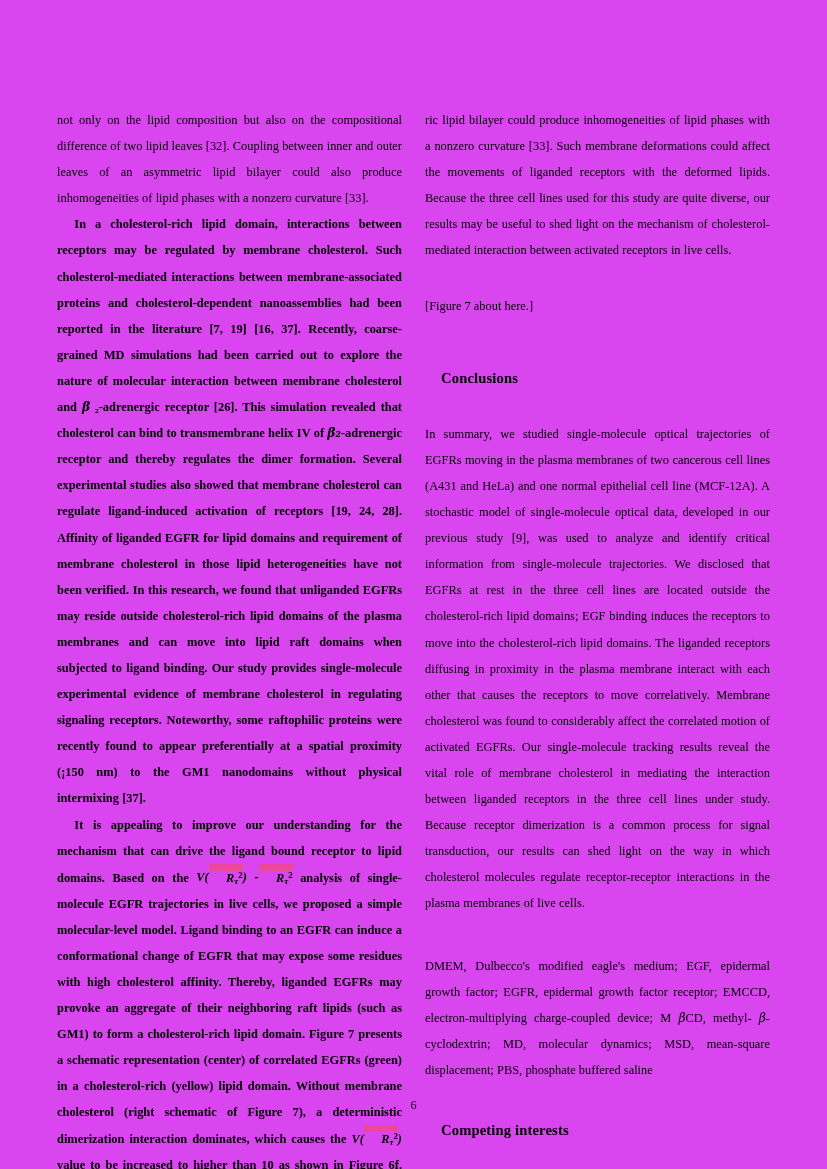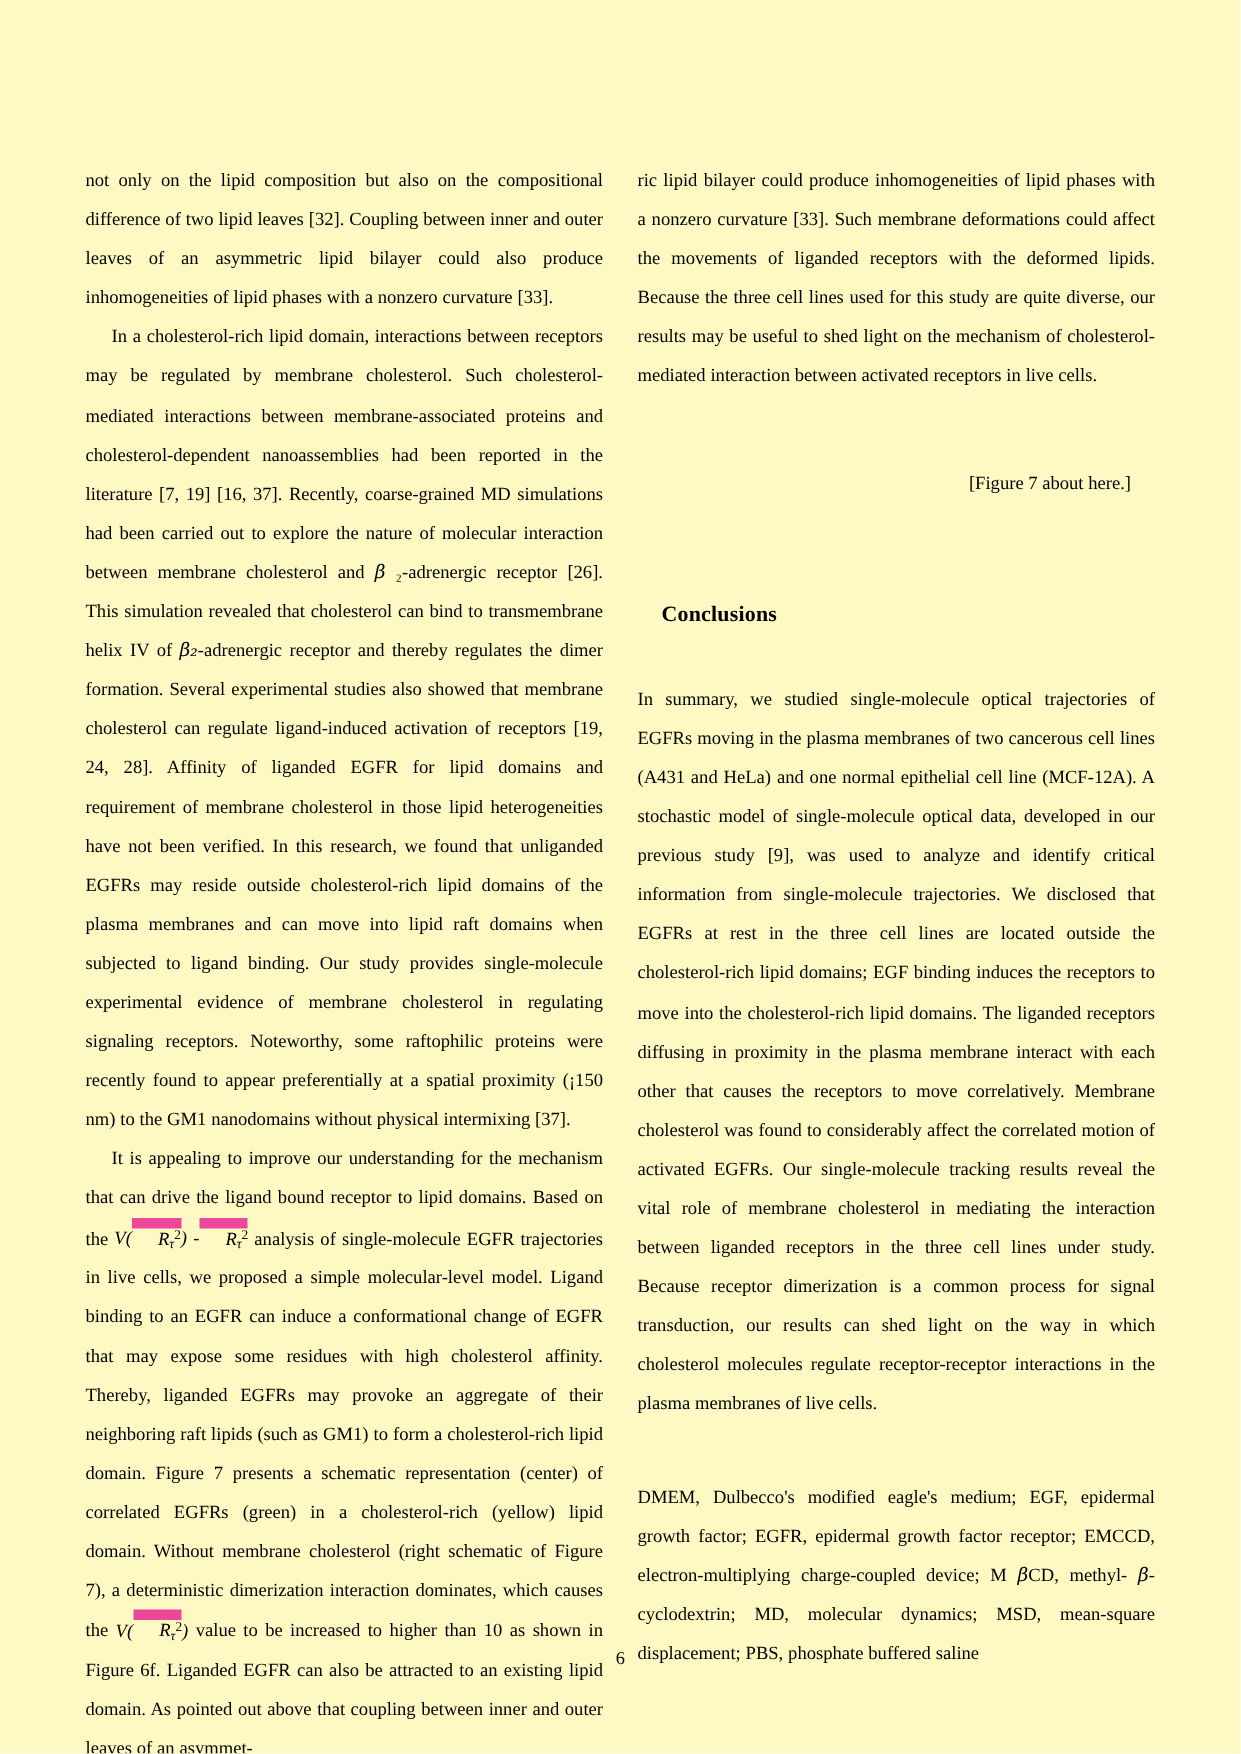"not only on the lipid" .page { background: #fef9c3 -> #d946ef }
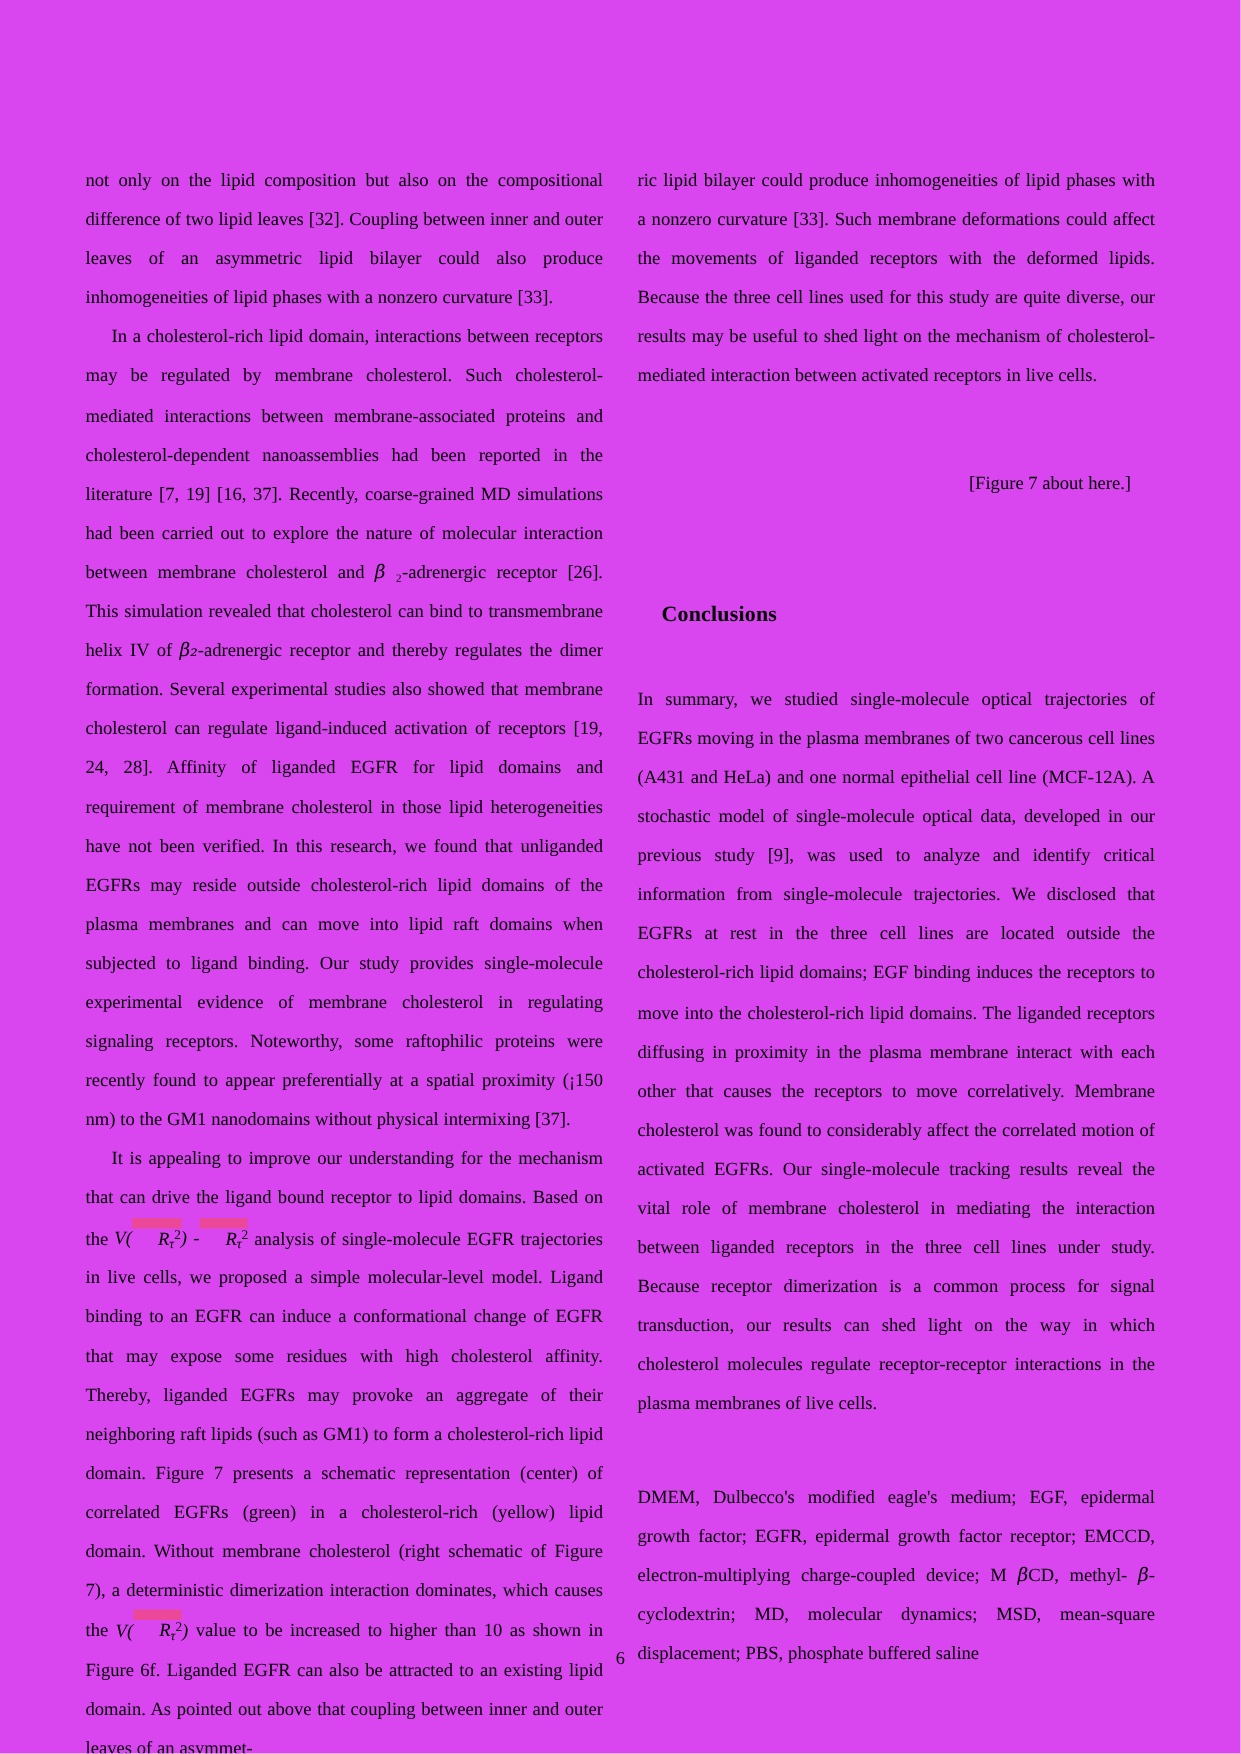"In a cholesterol-rich lipid domain," p.body + p.body { font-weight: none -> bold }
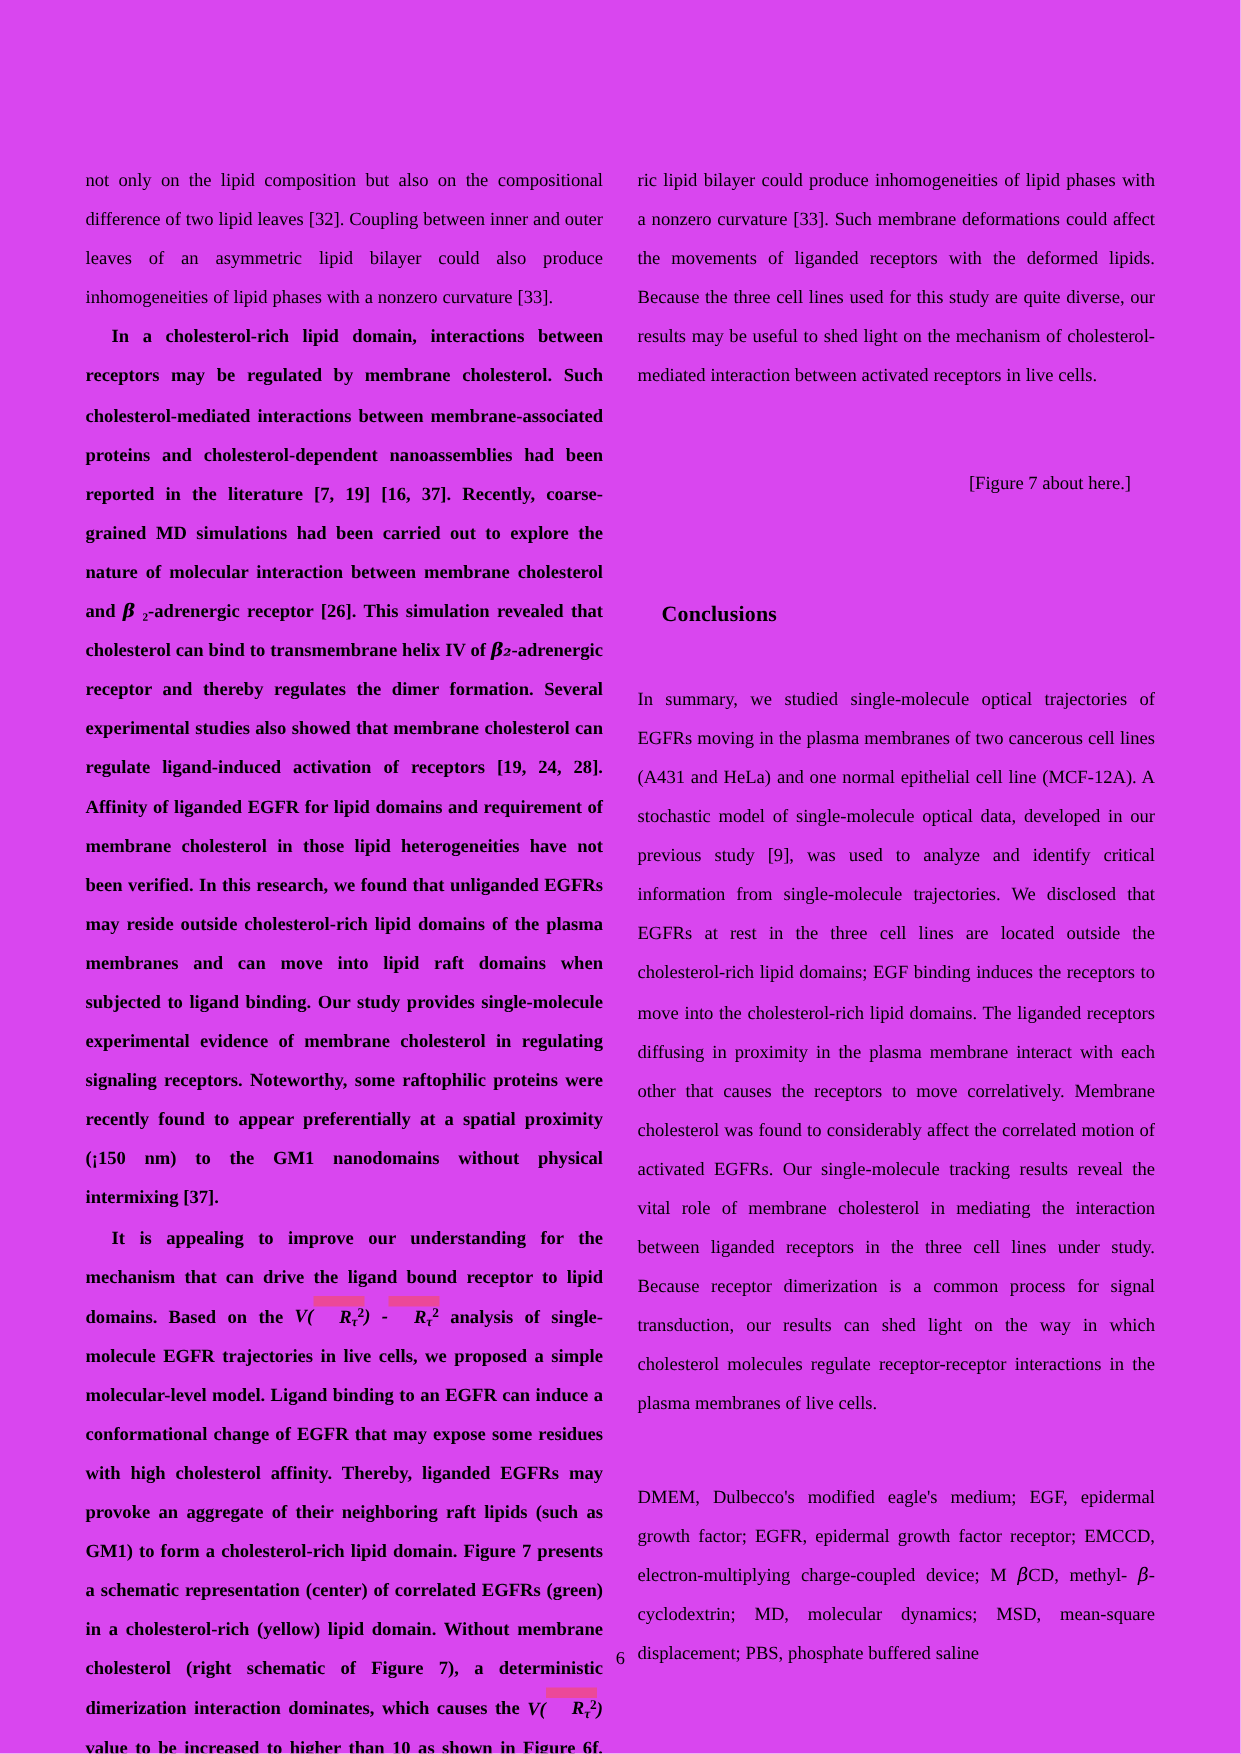"[Figure 7 about here.]" .figure-note { margin: 16px -> 0; text-align: right -> left }
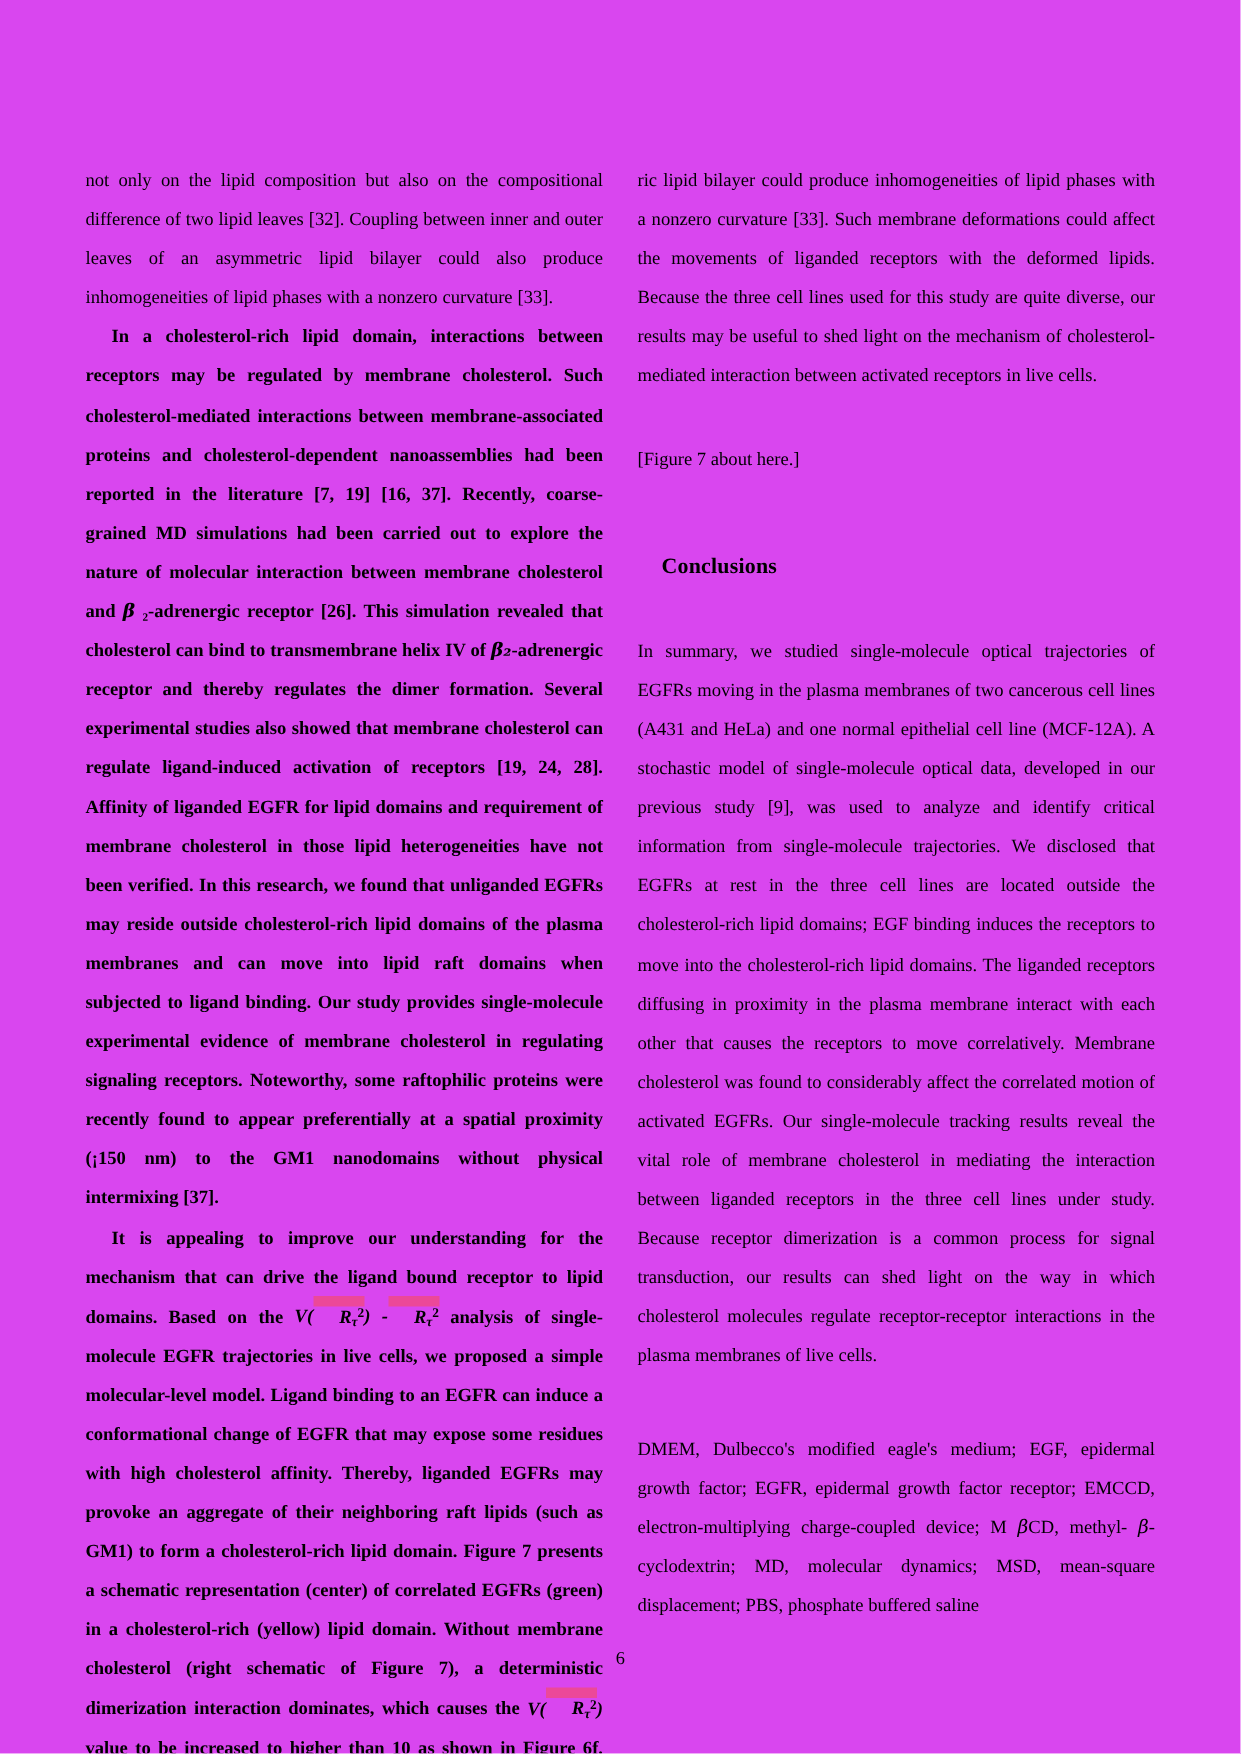"Competing interests" h2.heading { html: none -> <h2>Competing interests</h2> }
